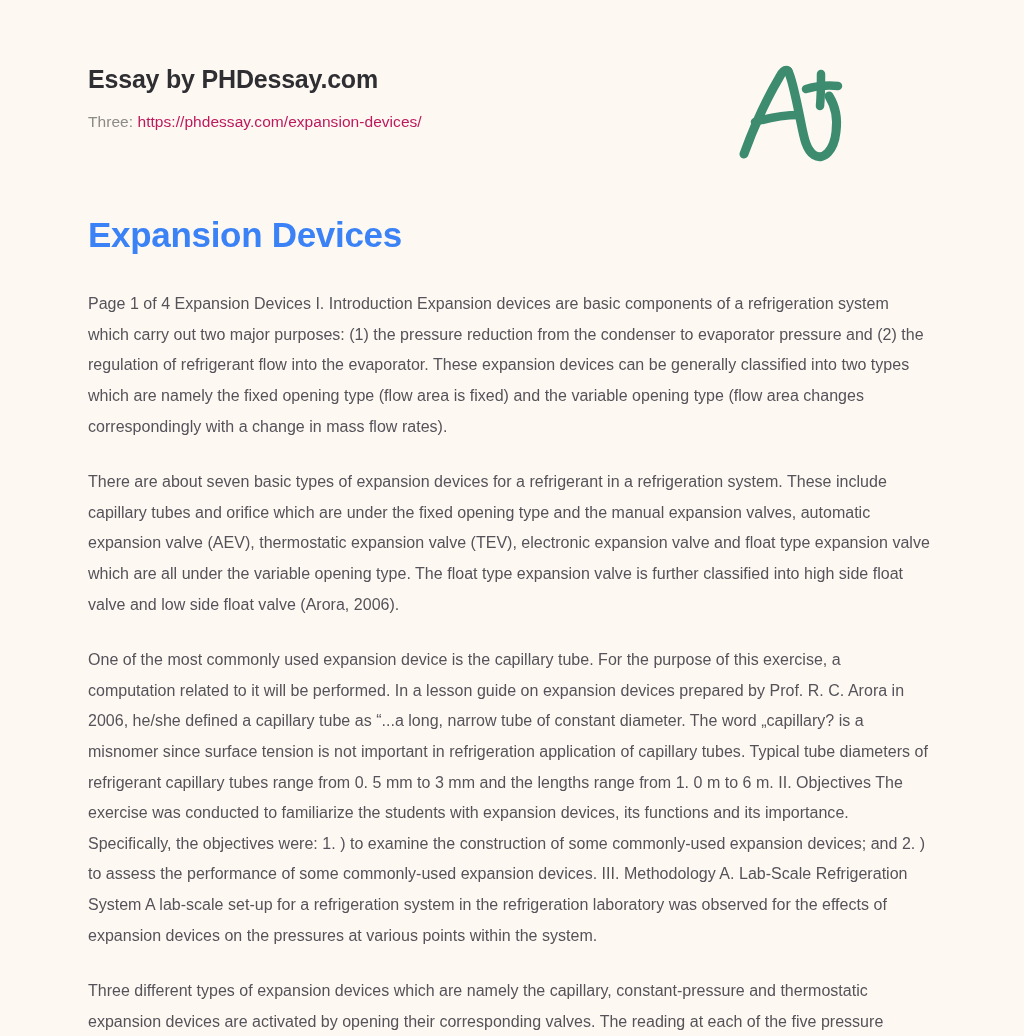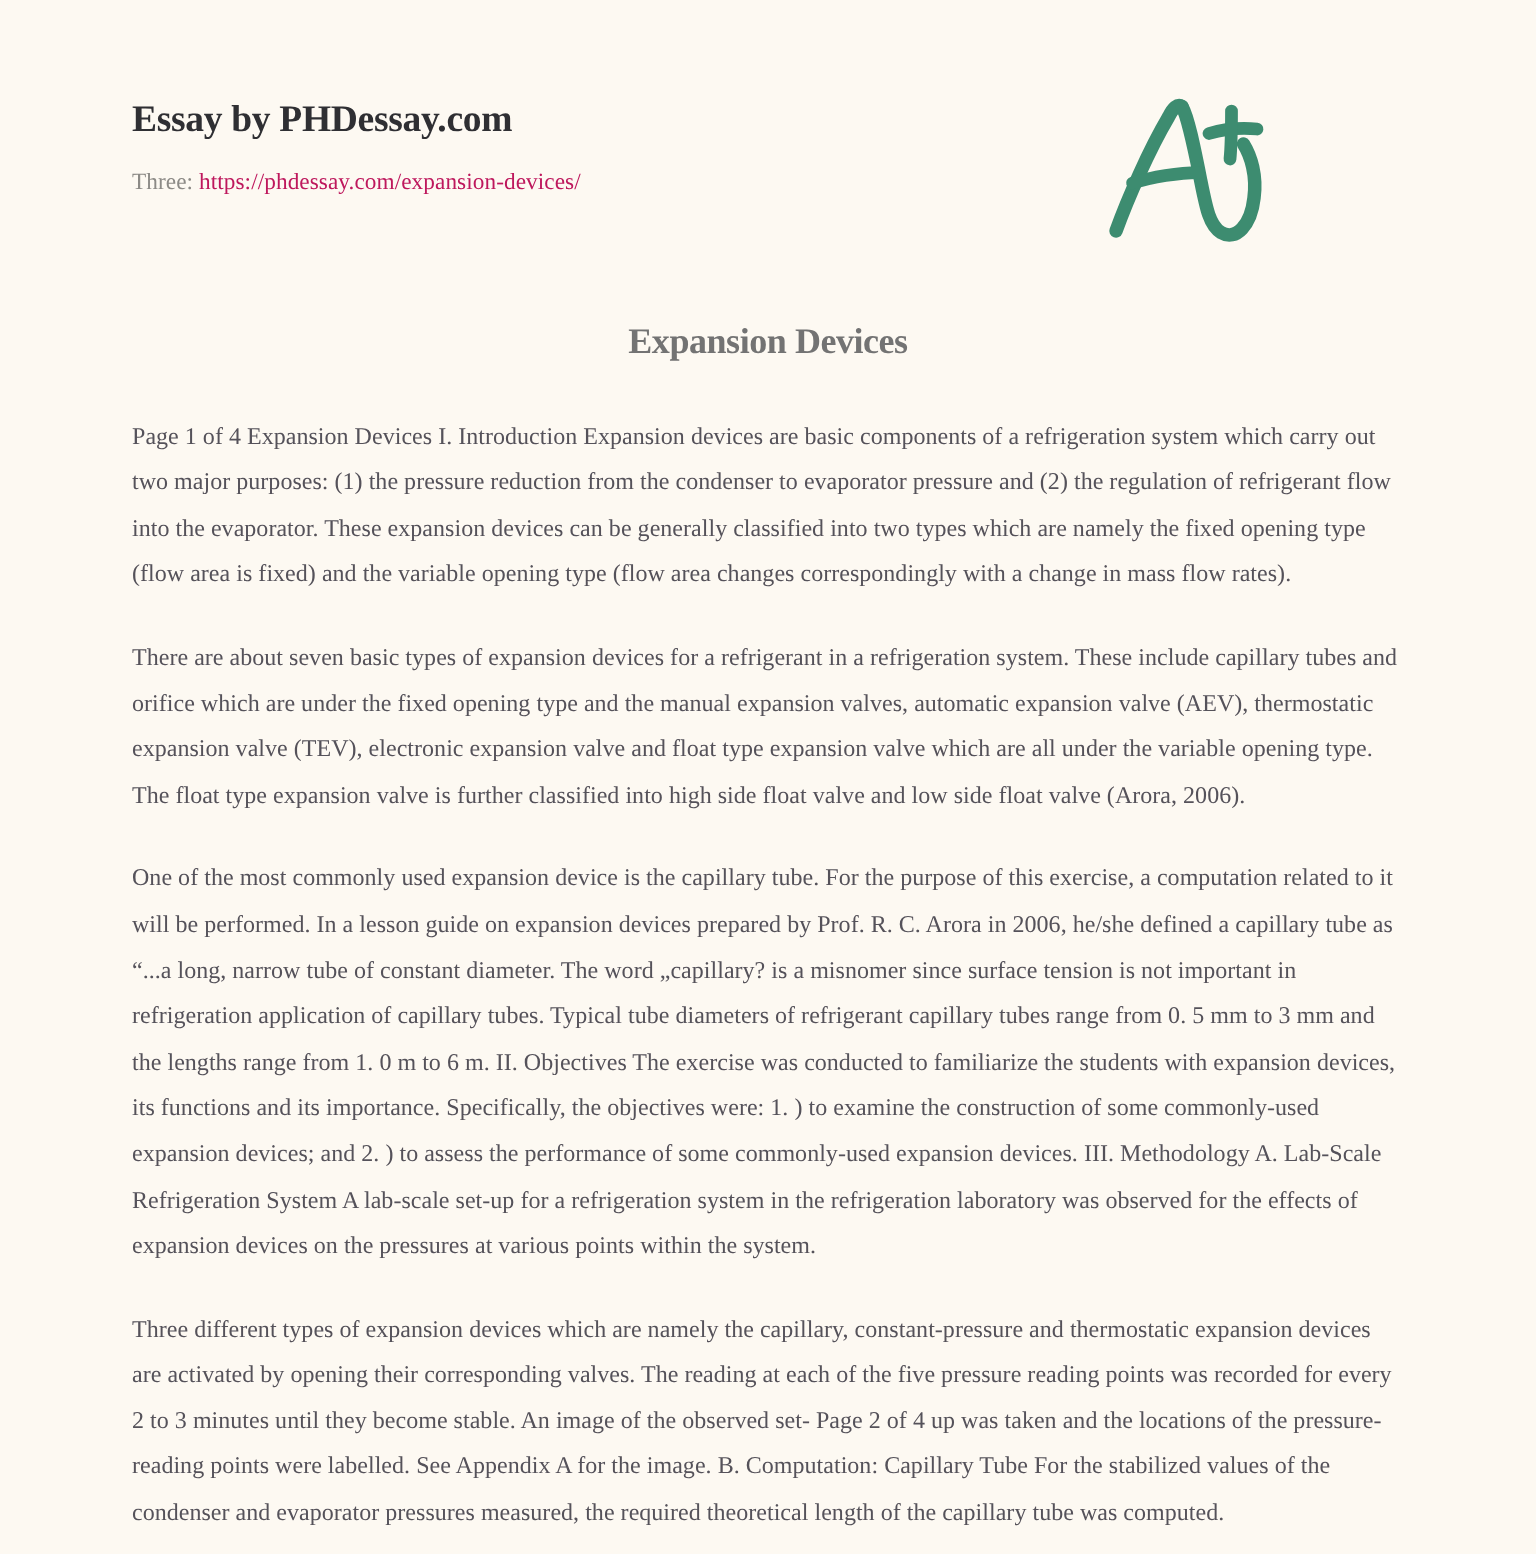"Essay by PHDessay.com" .page { font-family: Liberation Serif, serif -> none }
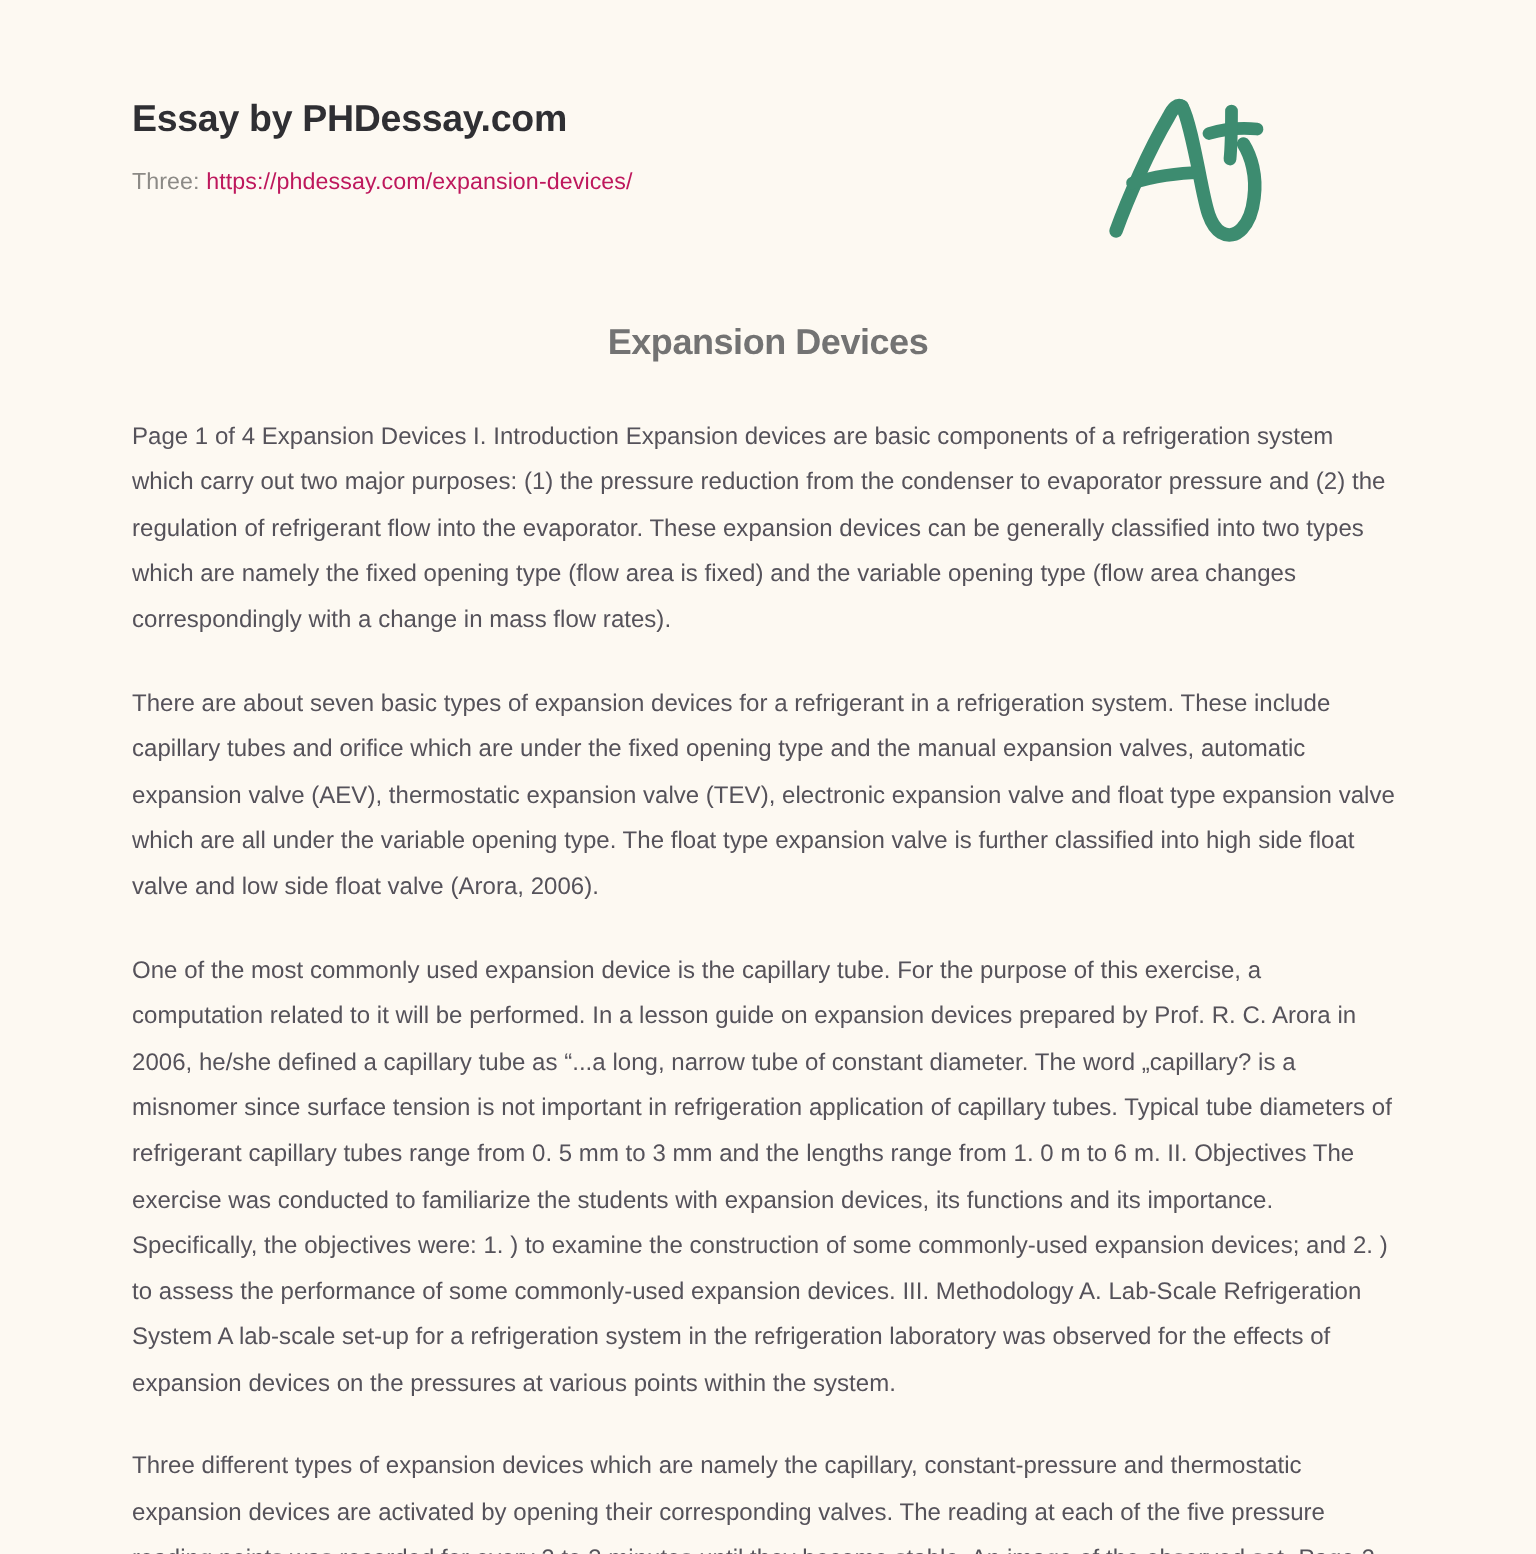"Expansion Devices" .doc-title { color: #737373 -> #3b82f6; font-size: 24px -> 35px; text-align: center -> none }
